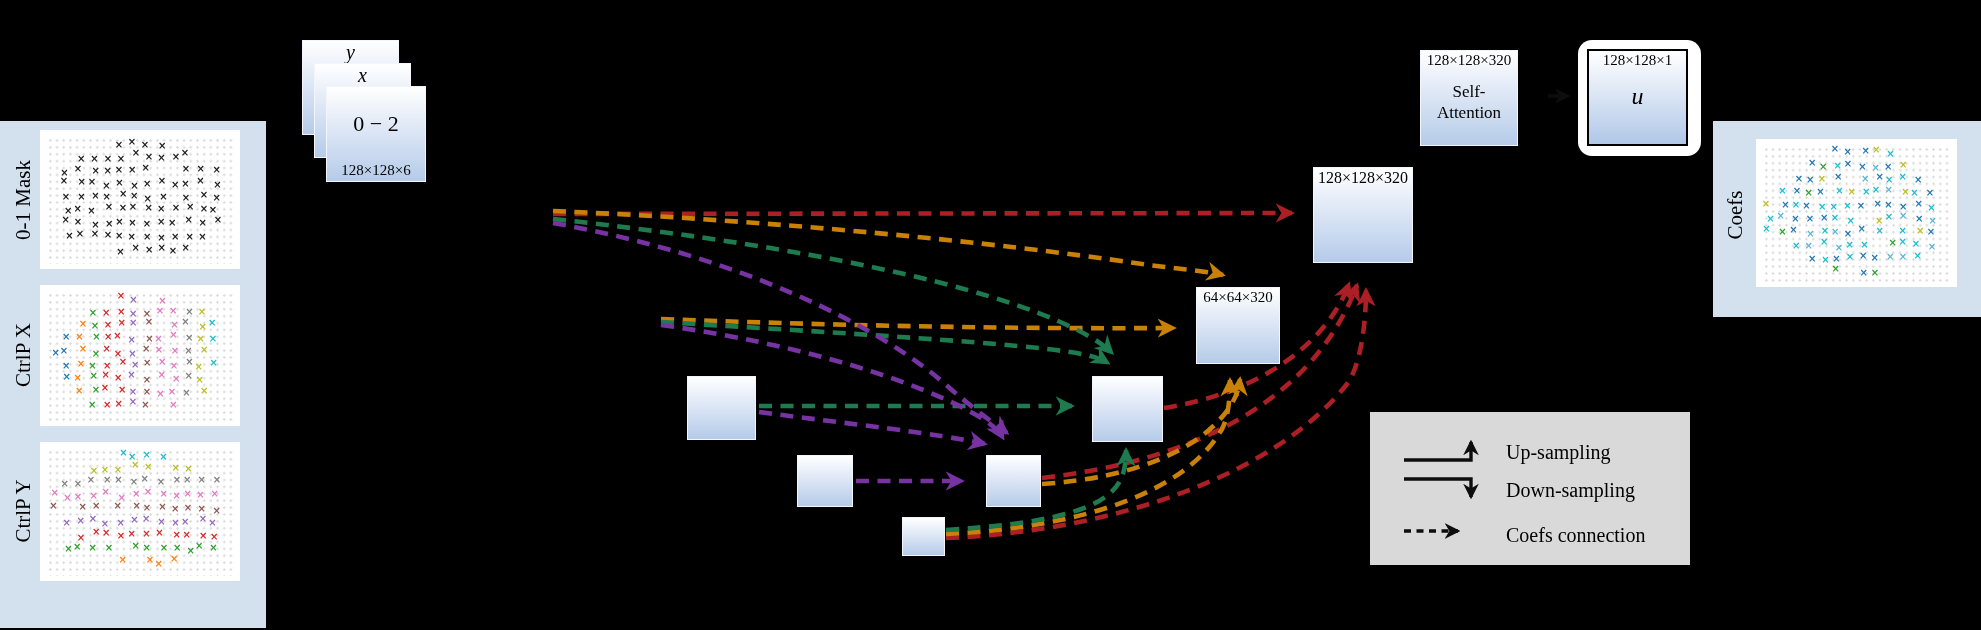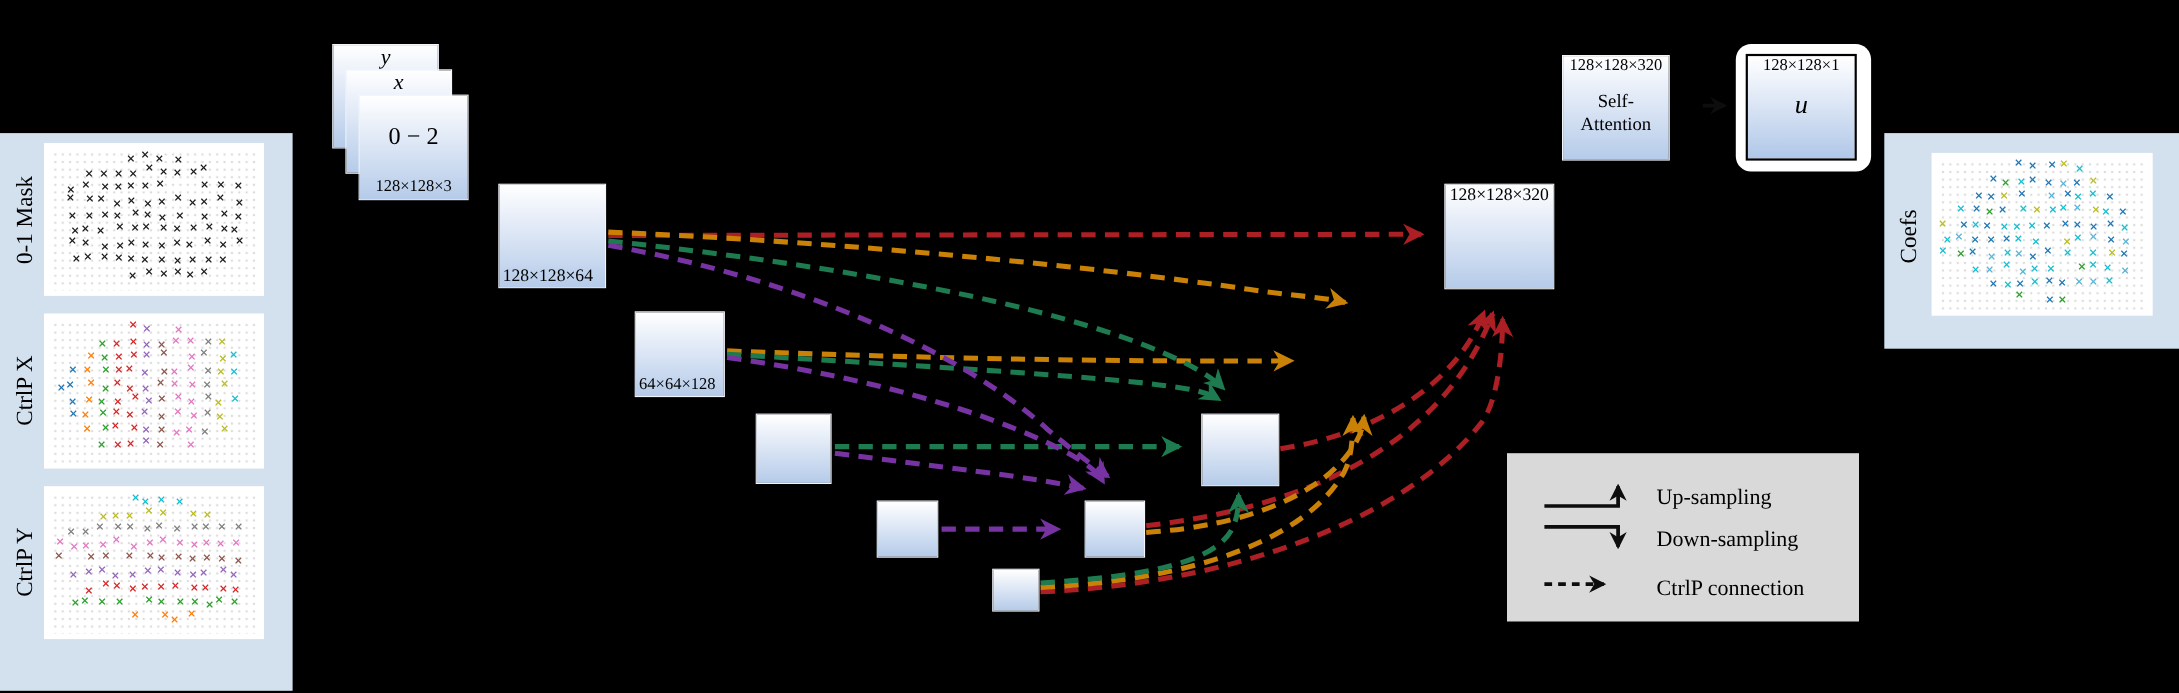"128×128×3" div.dim { text: 3 -> 6 }
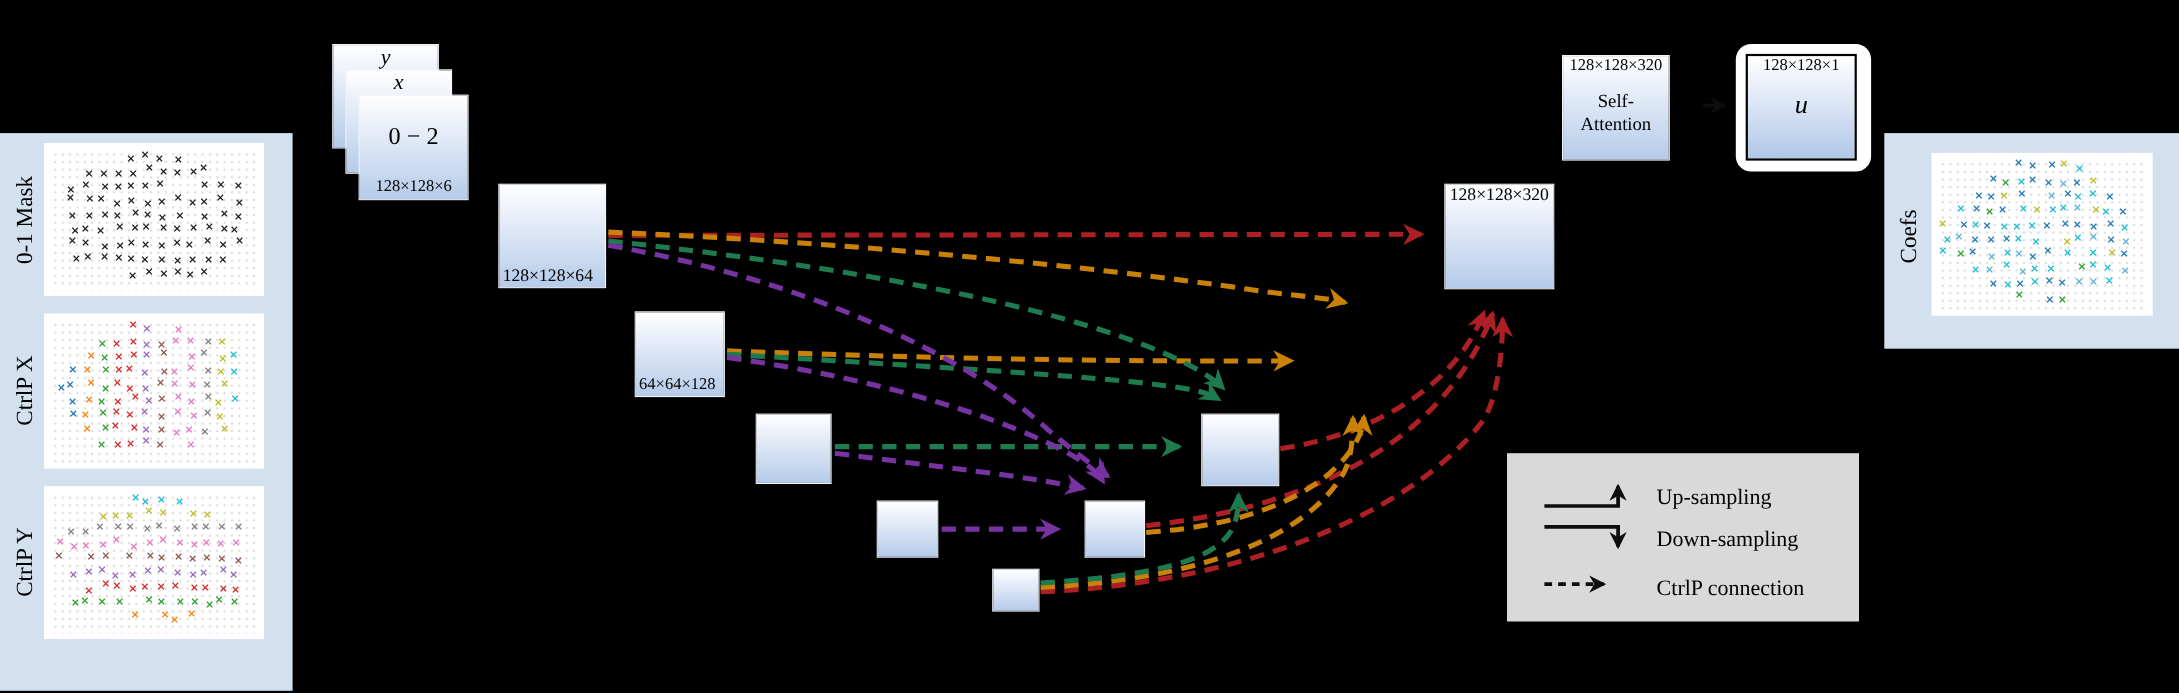"128×128×64" div.nbox { html: <div> <div>128×128×64</div> </div> -> none }
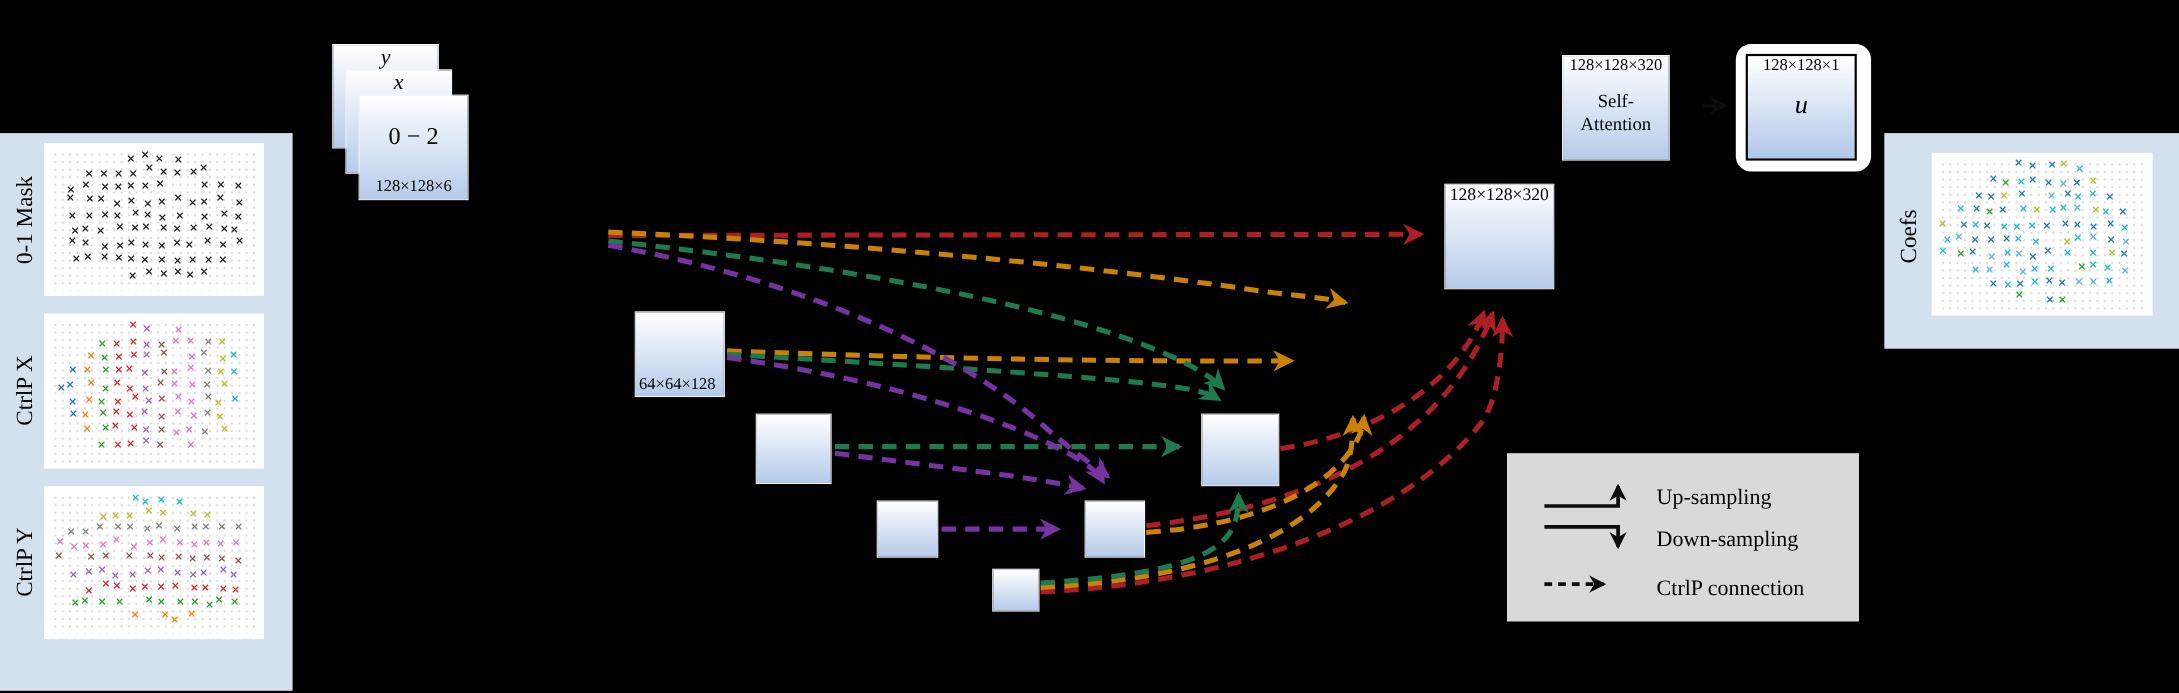"64×64×320" div.nbox { html: none -> <div> <div>64×64×320</div> </div> }
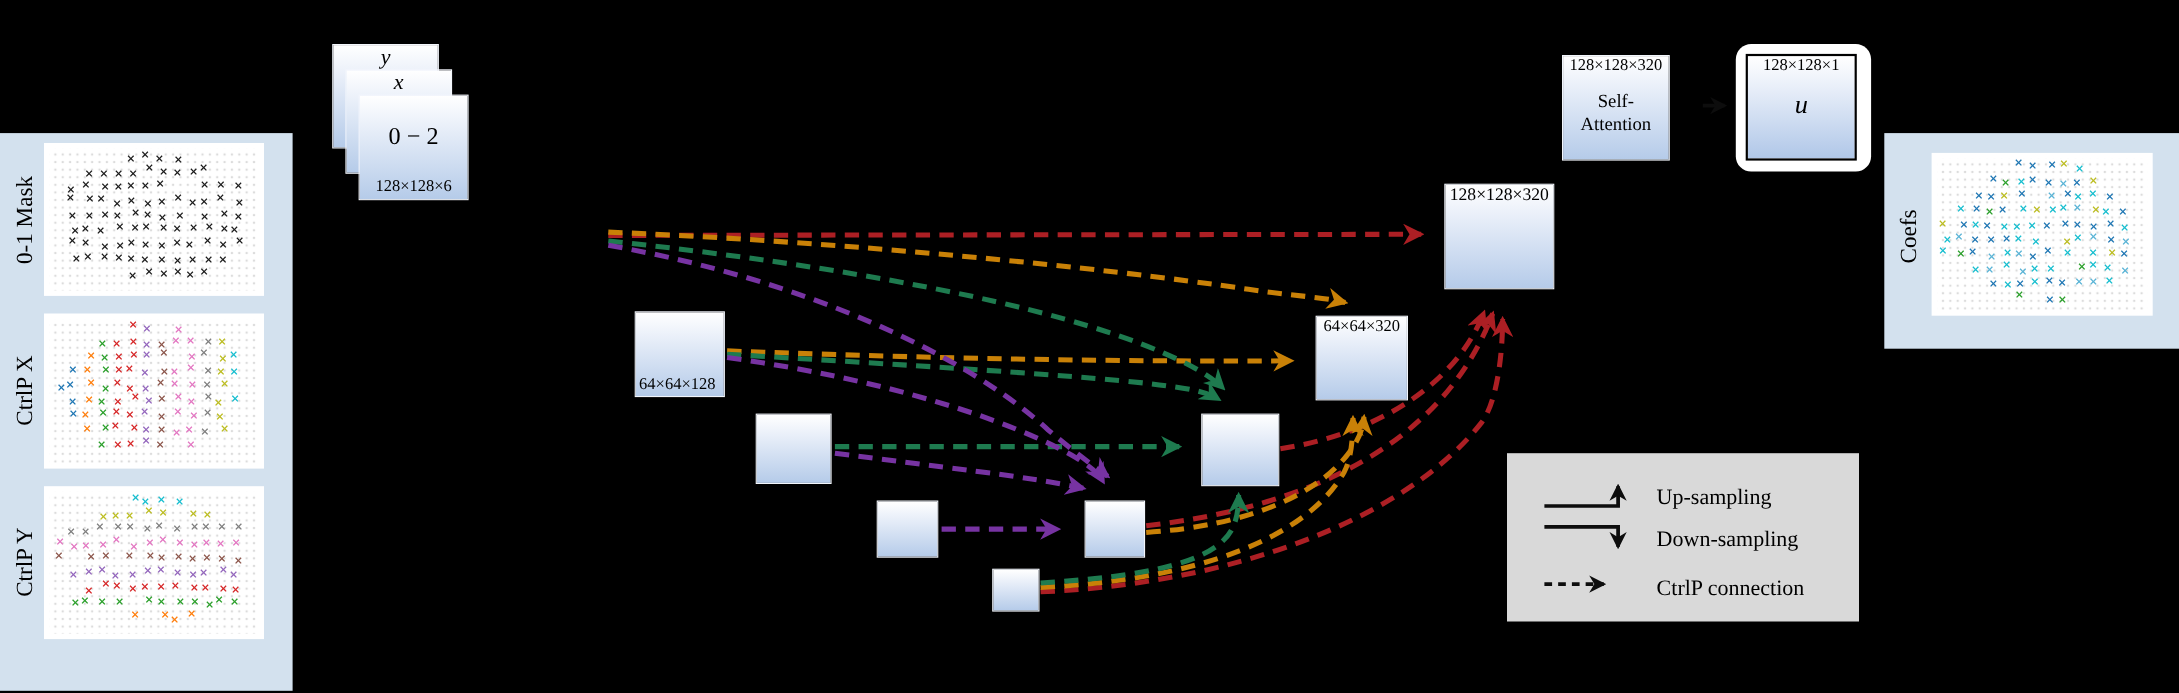"64×64×128" div.nbox { html: <div> <div>64×64×128</div> </div> -> none }
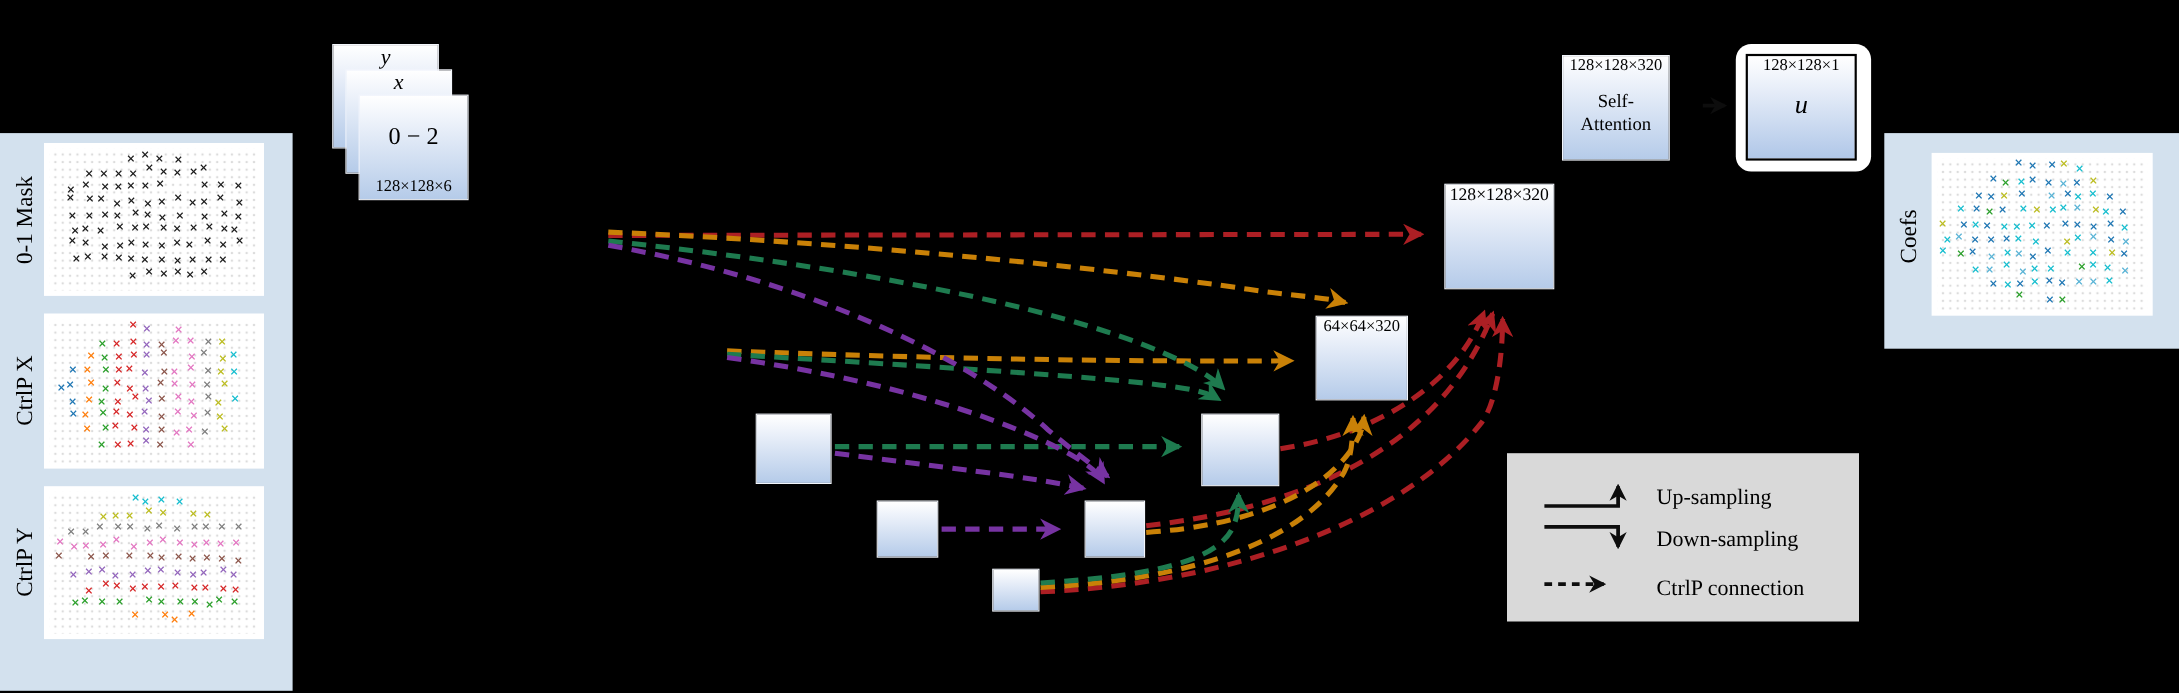"CtrlP connection" div.legend-label { text: CtrlP -> Coefs }
